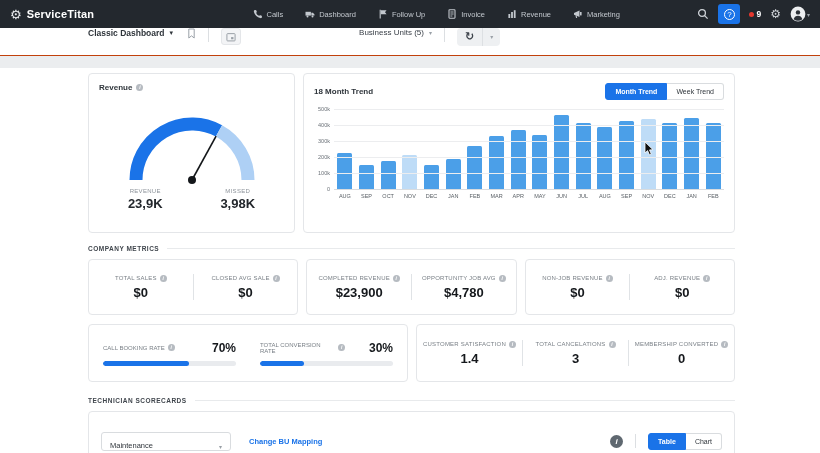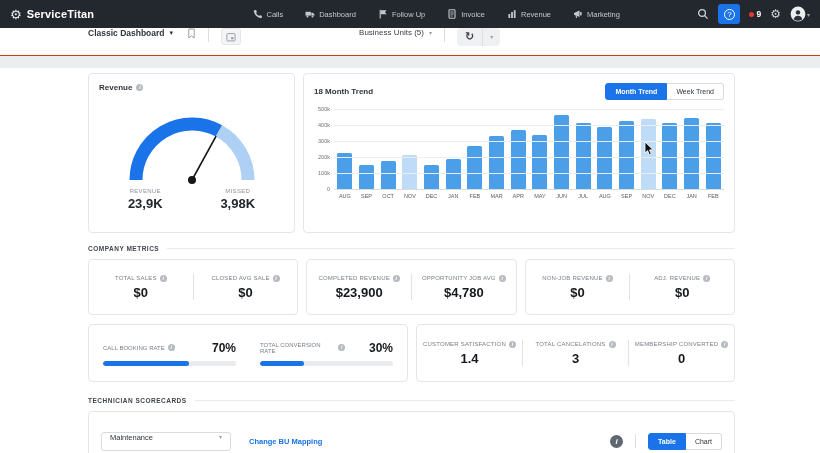"Maintenance" .bu-select { align-items: flex-start -> flex-end }
